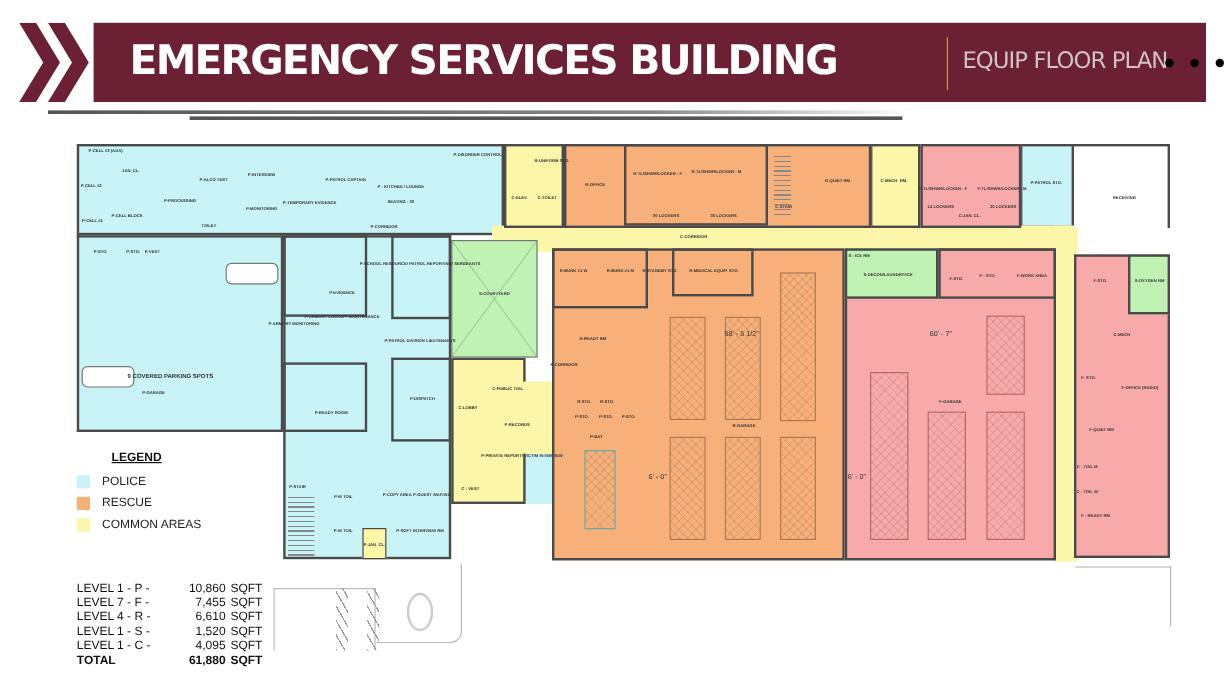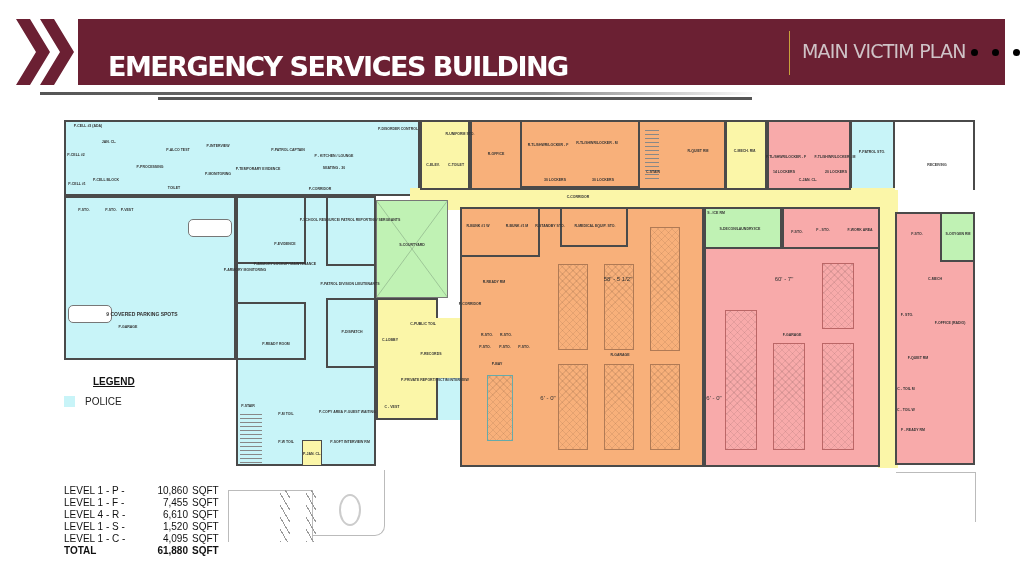"EMERGENCY SERVICES BUILDING" .title { font-size: 27px -> 34px; margin-top: 16px -> none }
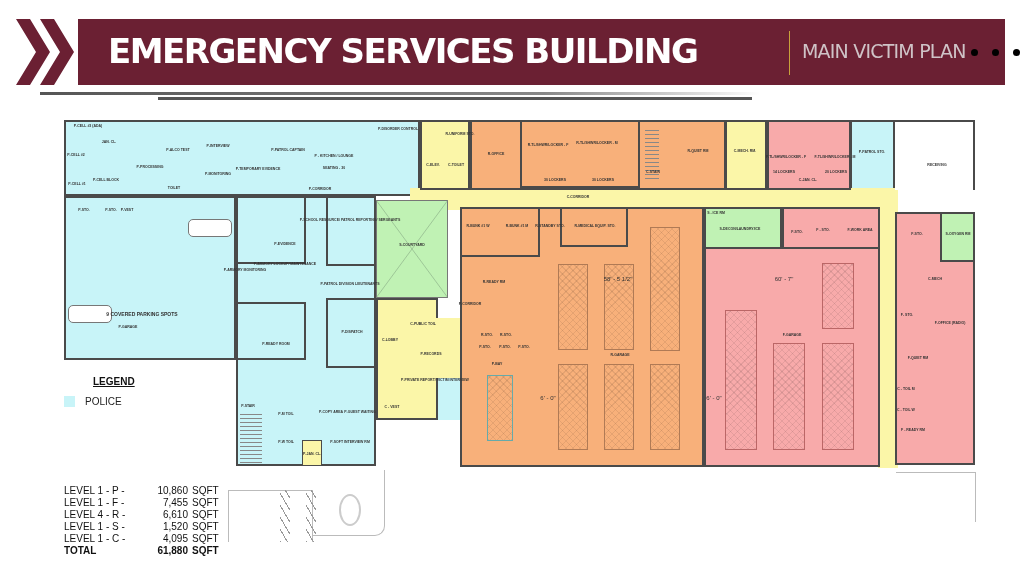"MAIN VICTIM PLAN" div.subtitle { text: MAIN VICTIM -> EQUIP FLOOR }
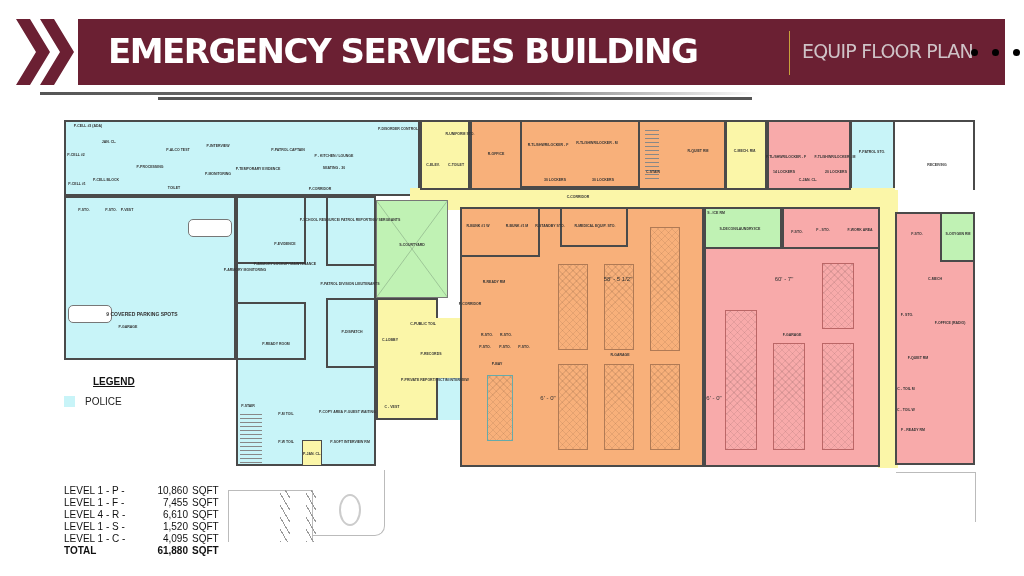"RESCUE" div.legend-row { html: none -> <div> <div></div> <span>RESCUE</span> </div> }
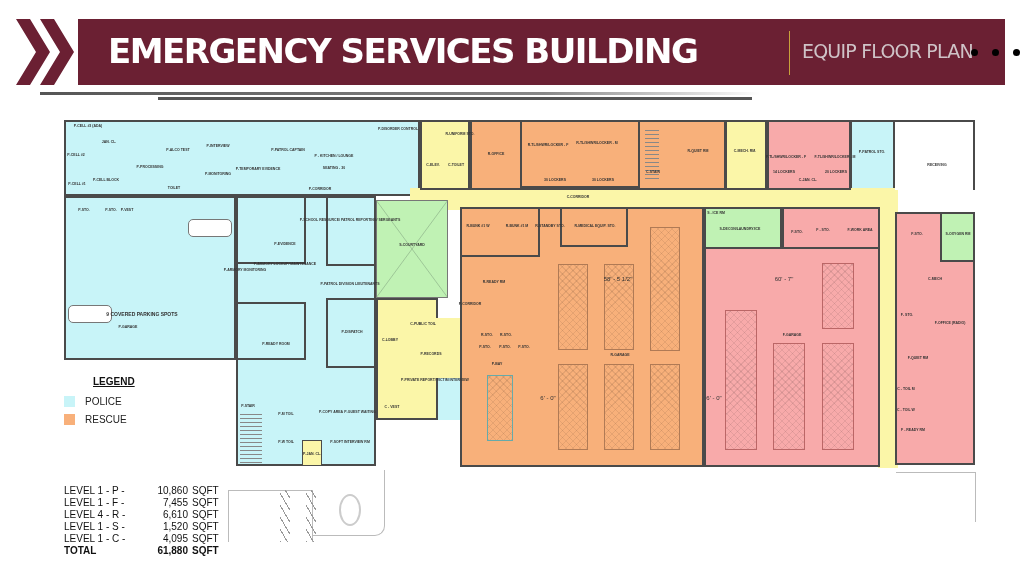"COMMON AREAS" div.legend-row { html: none -> <div> <div></div> <span>COMMON AREAS</span> </div> }
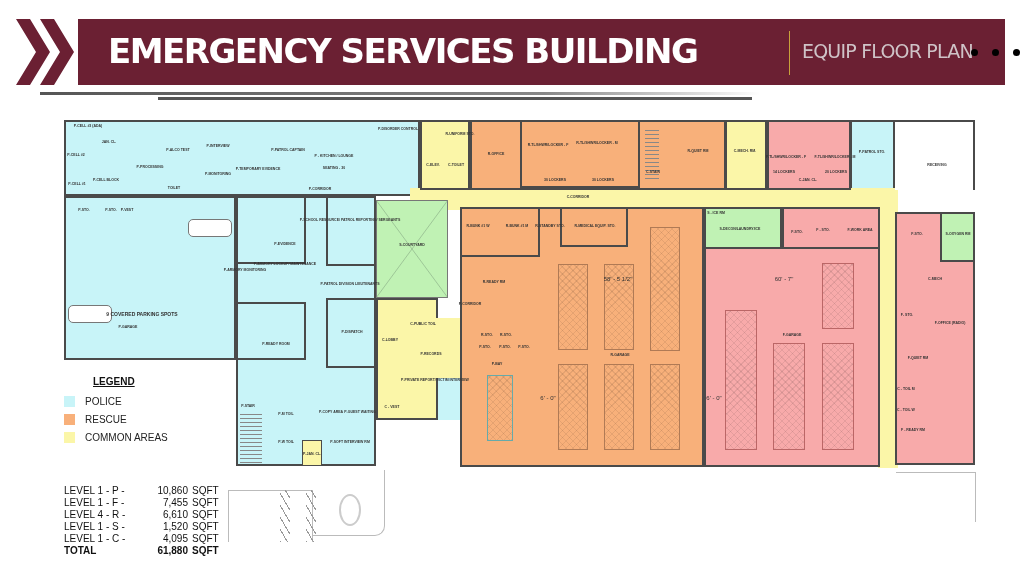"LEVEL 1 - F -" span.a-name { text: 1 -> 7 }
